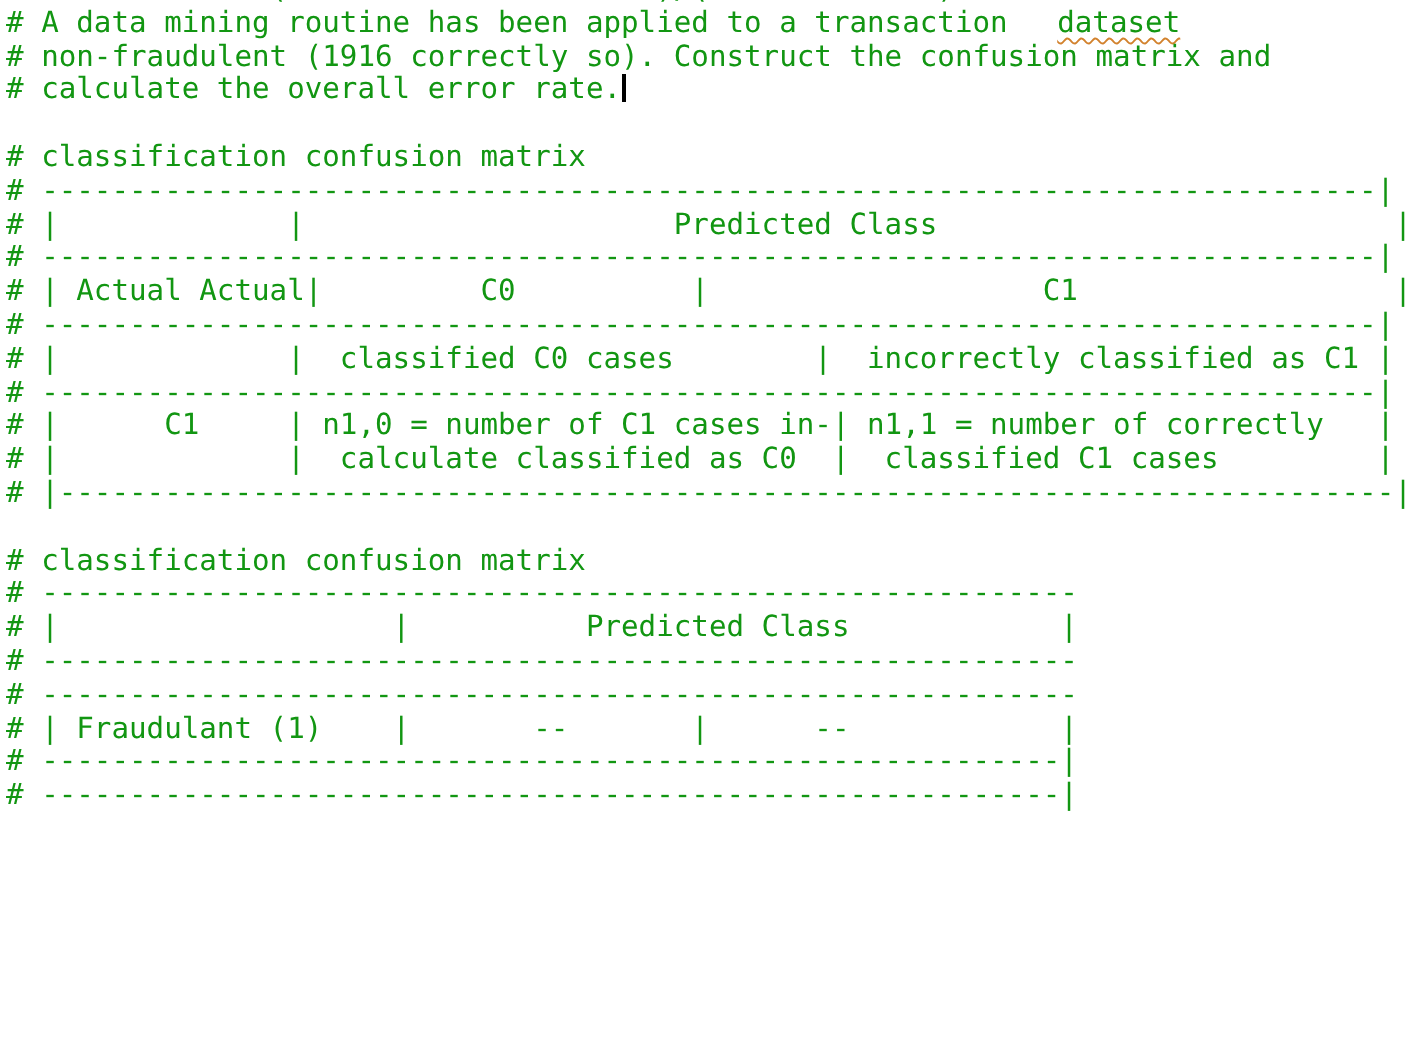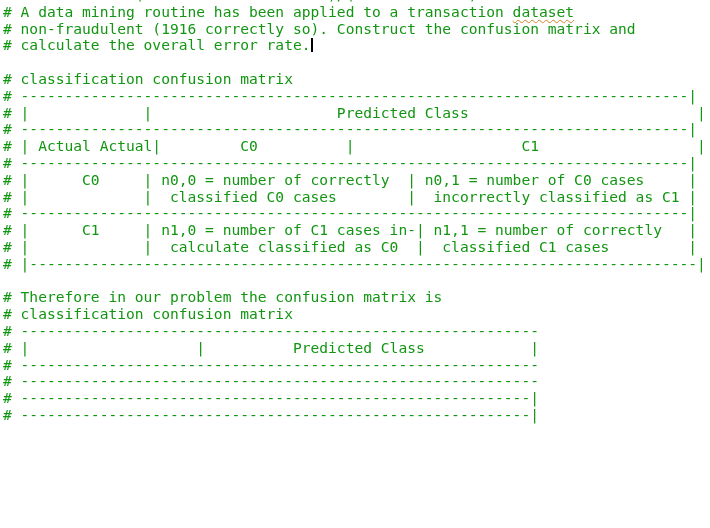"dataset" span.squiggle { margin-left: none -> 16px }
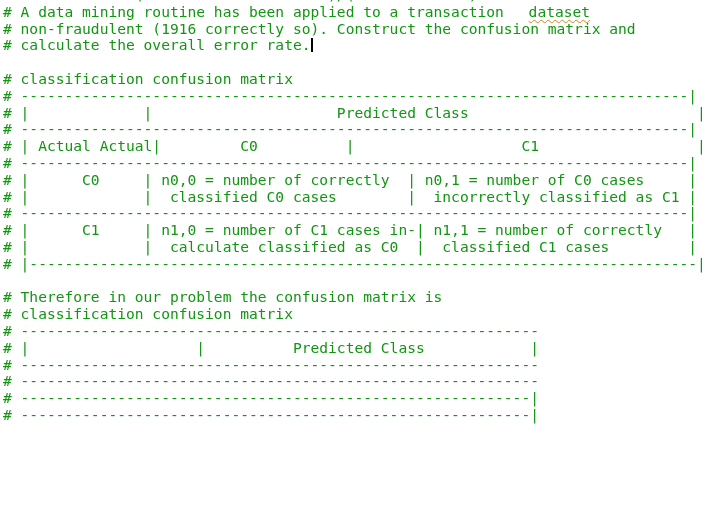"# | C0 | n0,0" div.ln { html: <div># | C0 | n0,0 = number of correctly | n0,1 = number of C0 cases |</div> -> none }
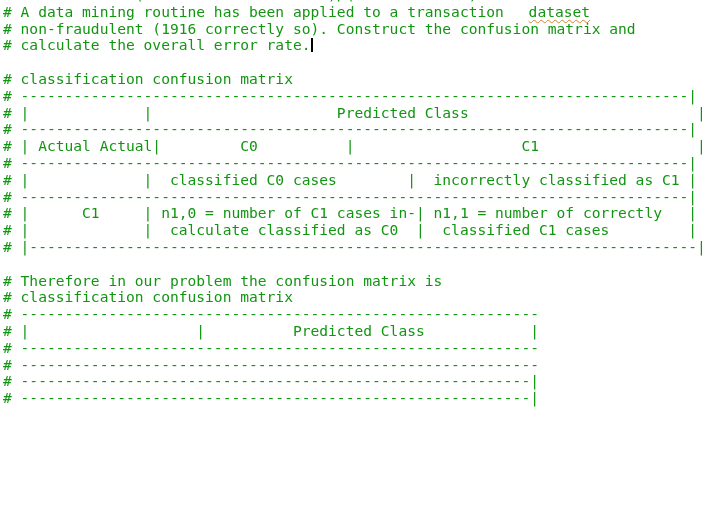"# Therefore in our problem" div.ln { html: <div># Therefore in our problem the confusion matrix is</div> -> none }
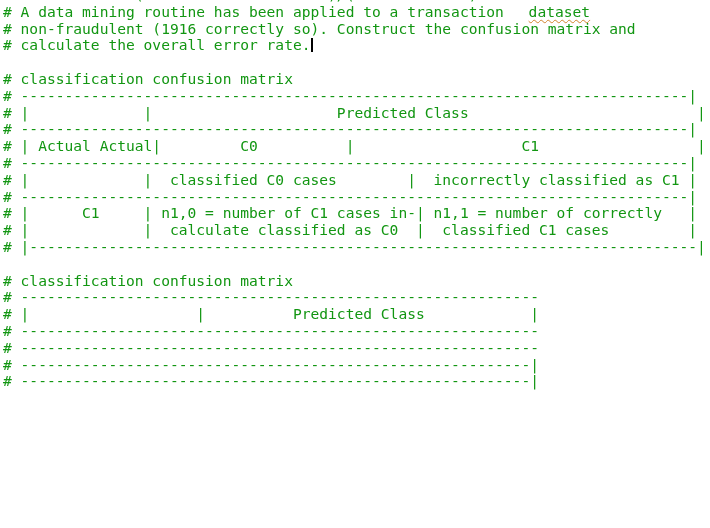"# | Fraudulant (1) |" div.ln { html: none -> <div># | Fraudulant (1) | -- | -- |</div> }
